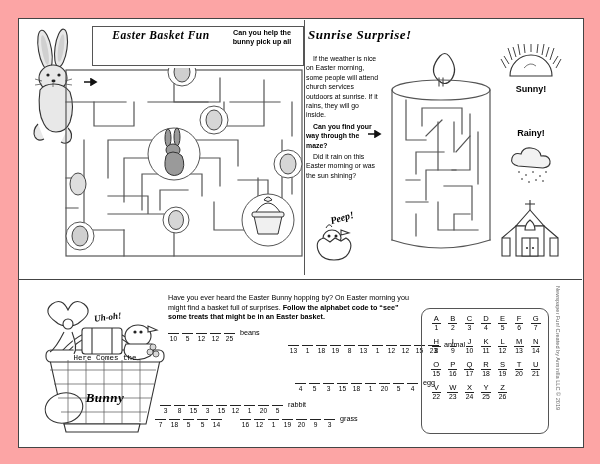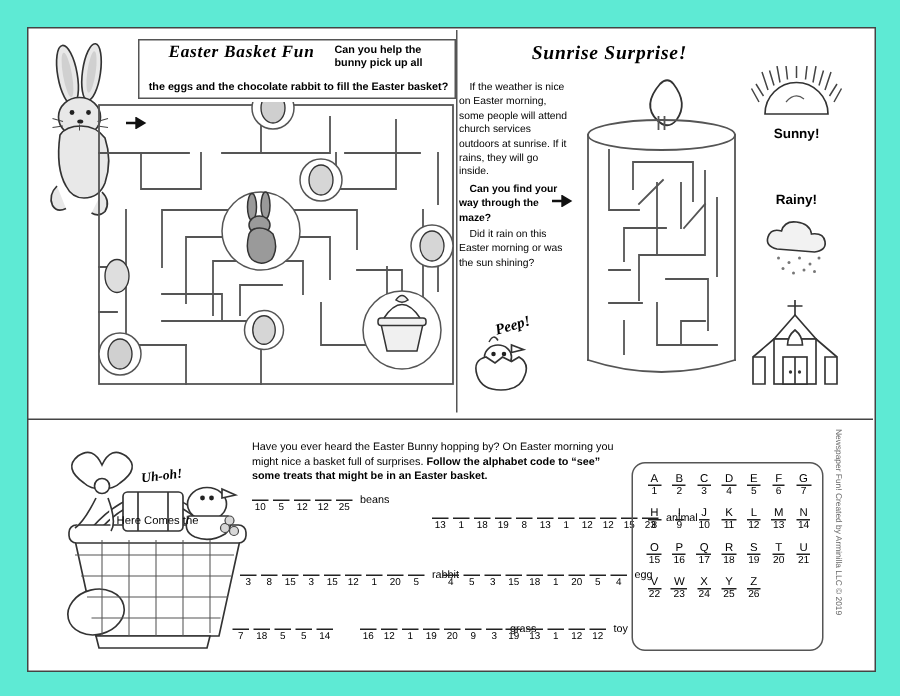"Easter Basket Fun" #page { background: #5eead4 -> #fca5a5 }
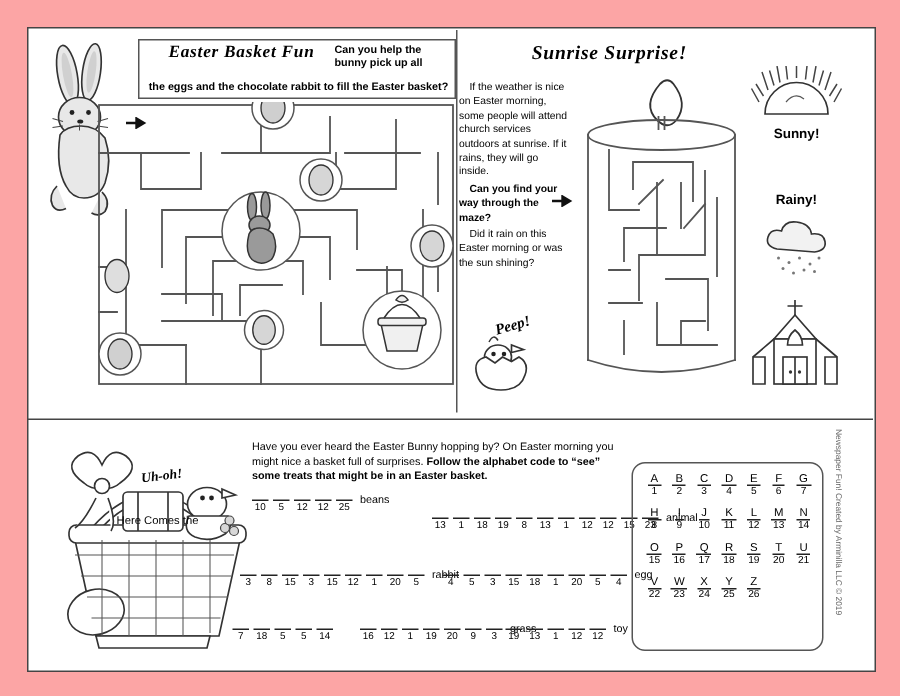"Can you help the bunny" #basket-fun-q { text-align: left -> center }
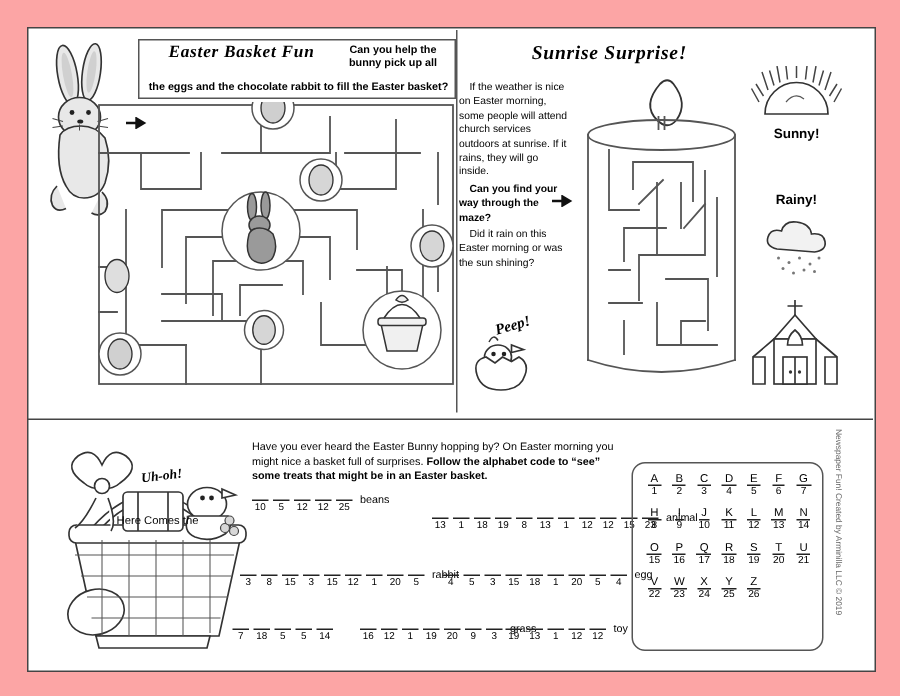"Sunrise Surprise!" .script-title { text-align: right -> none }
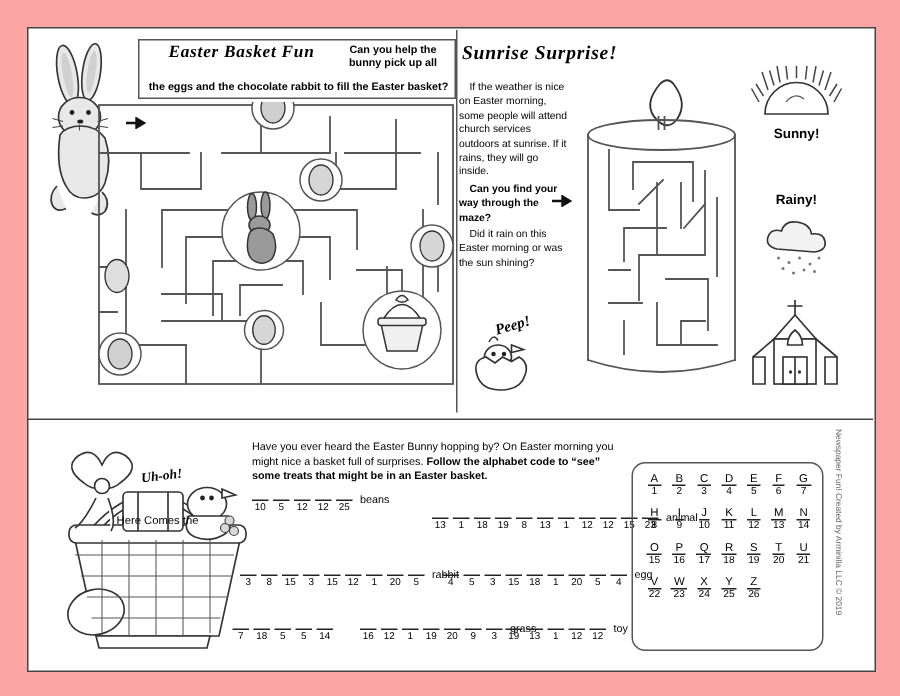"the eggs and the chocolate" div { html: <div>the eggs and the chocolate rabbit to fill the Easter basket?</div> -> none }
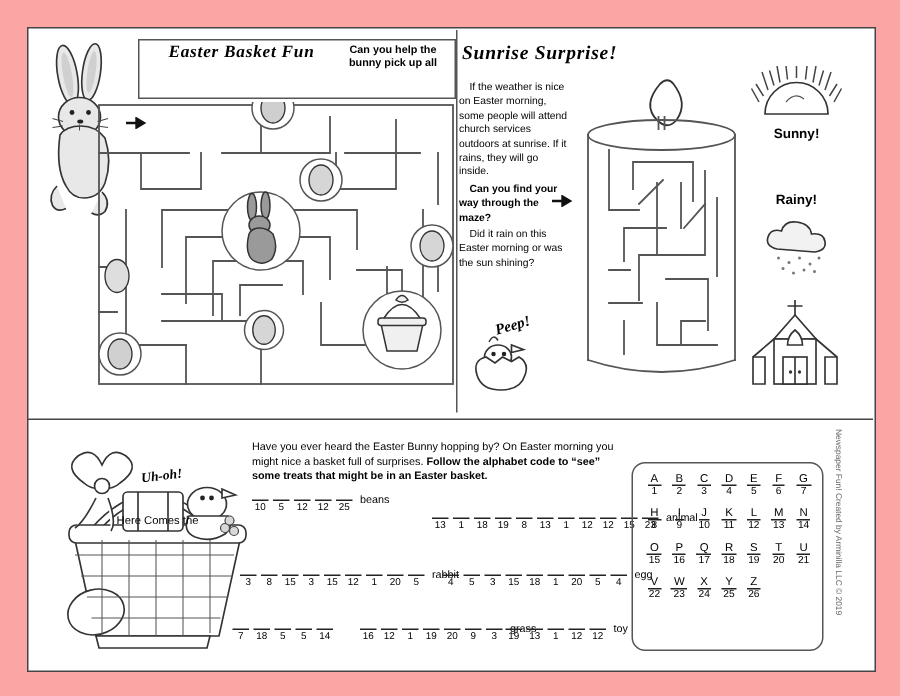"Have you ever heard the" span { text: nice -> find }
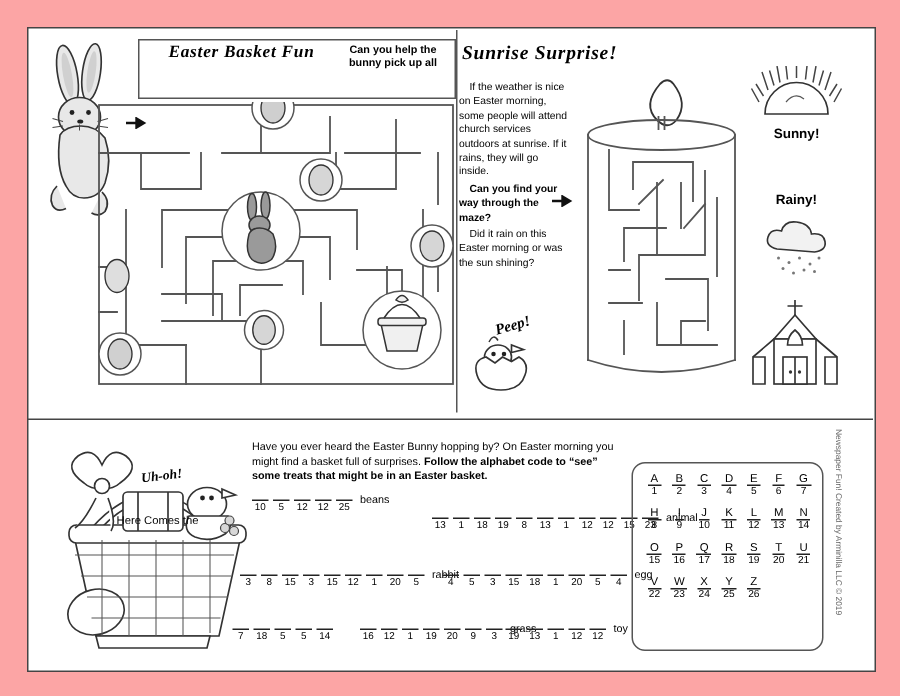"Here Comes the" #here-comes { font-family: none -> Liberation Mono, monospace; top: 342px -> 354px }
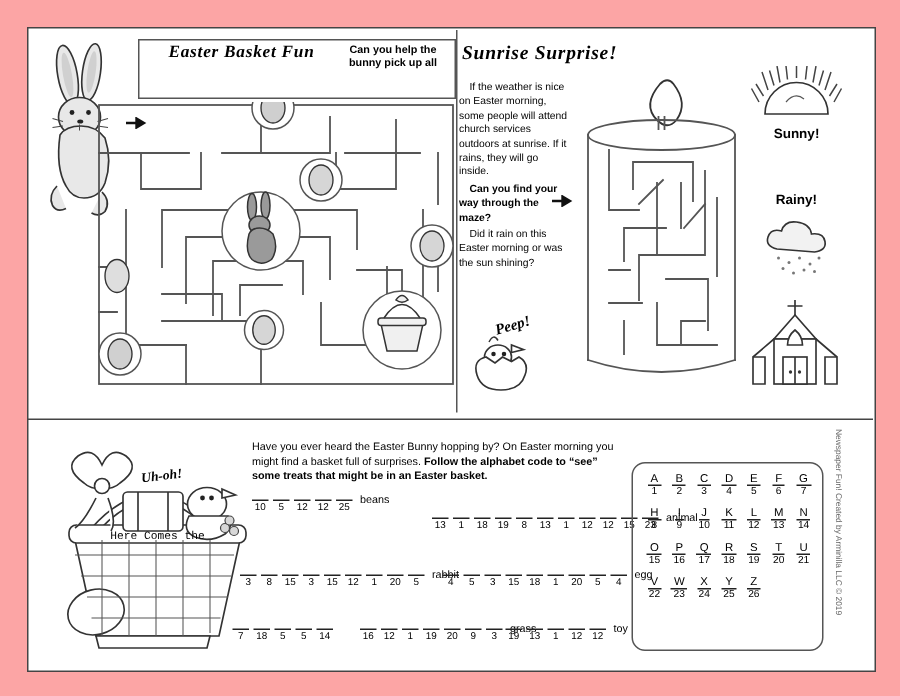"Bunny" div.script-title { html: none -> <div>Bunny</div> }
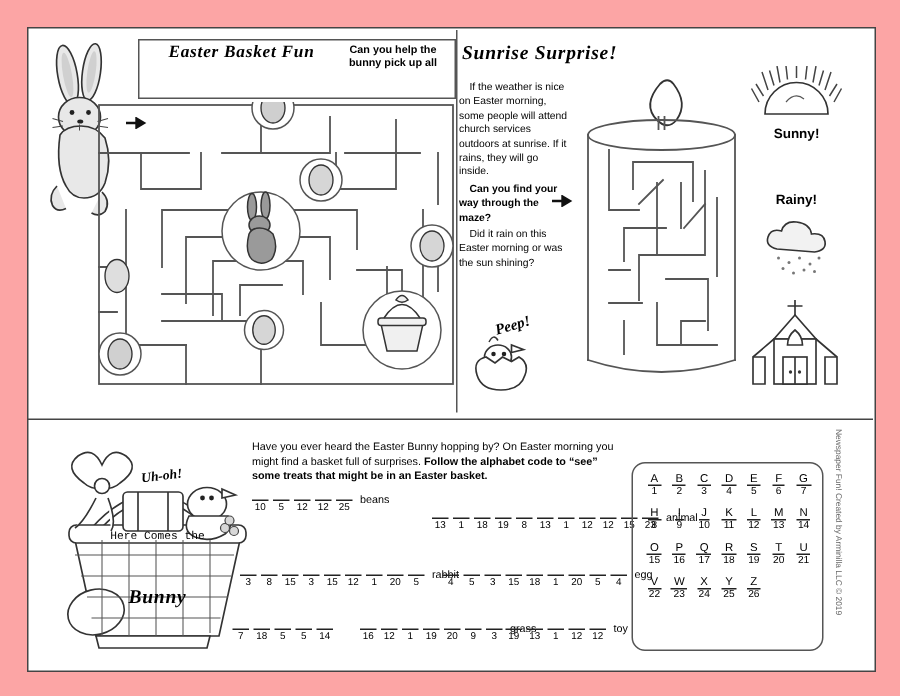"rabbit" div.code-row { top: 374px -> 396px }
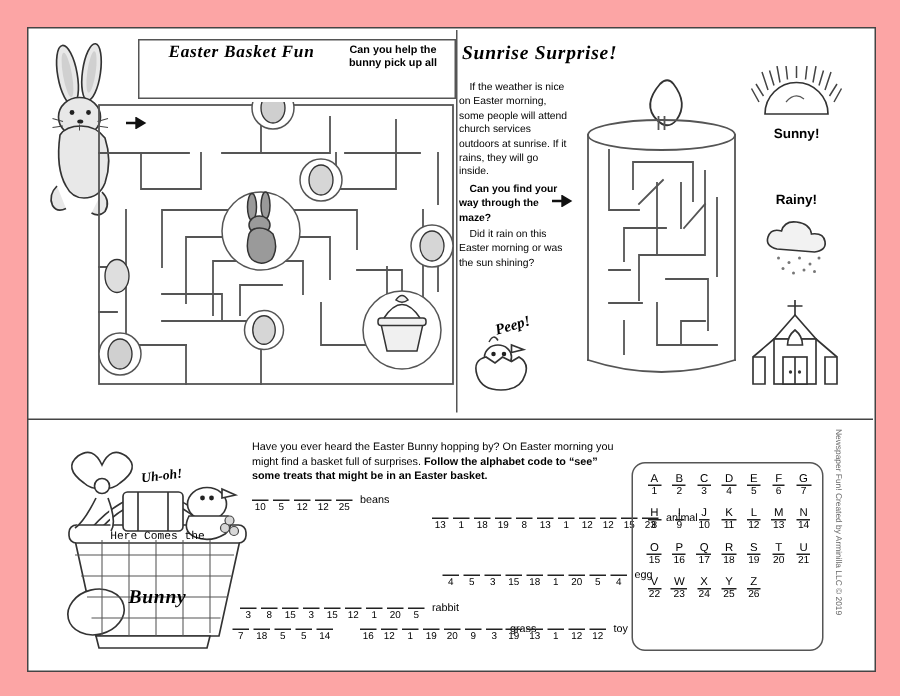"toy" div.code-row { html: <div> <div> <div></div> <div>19</div> </div> <div> <div></div> <div>13</div> </div> <div> <div></div> <div>1</div> </div> <div> <div></div> <div>12</div> </div> <div> <div></div> <div>12</div> </div> <div>toy</div> </div> -> none }
